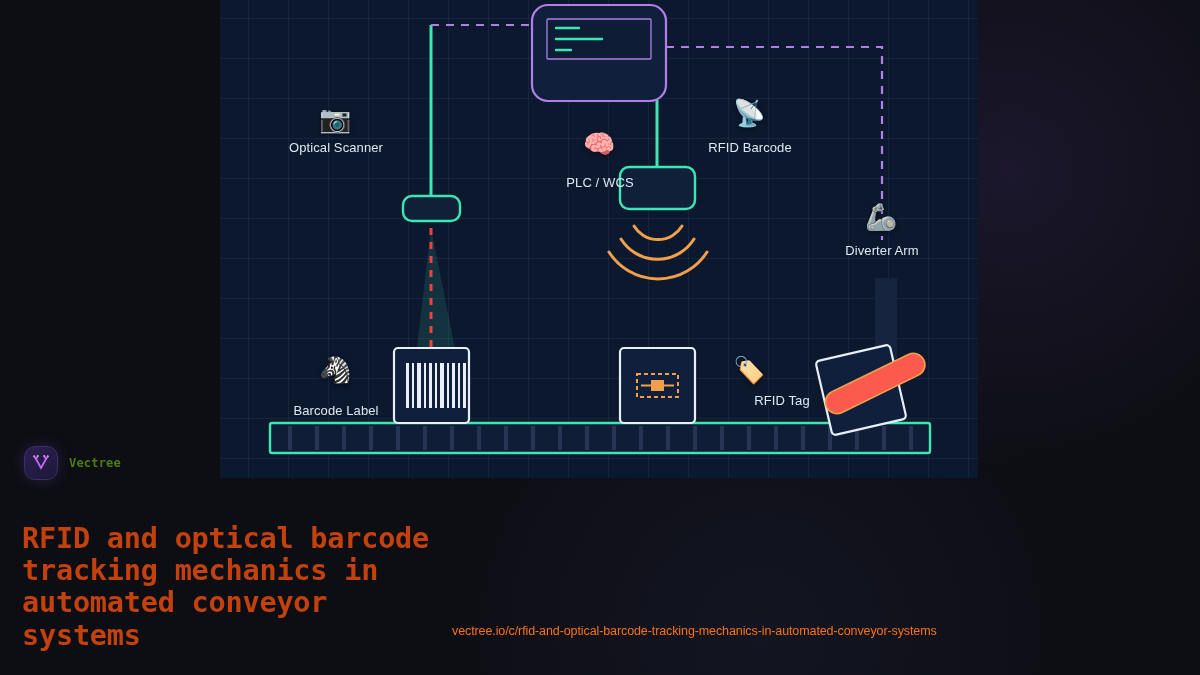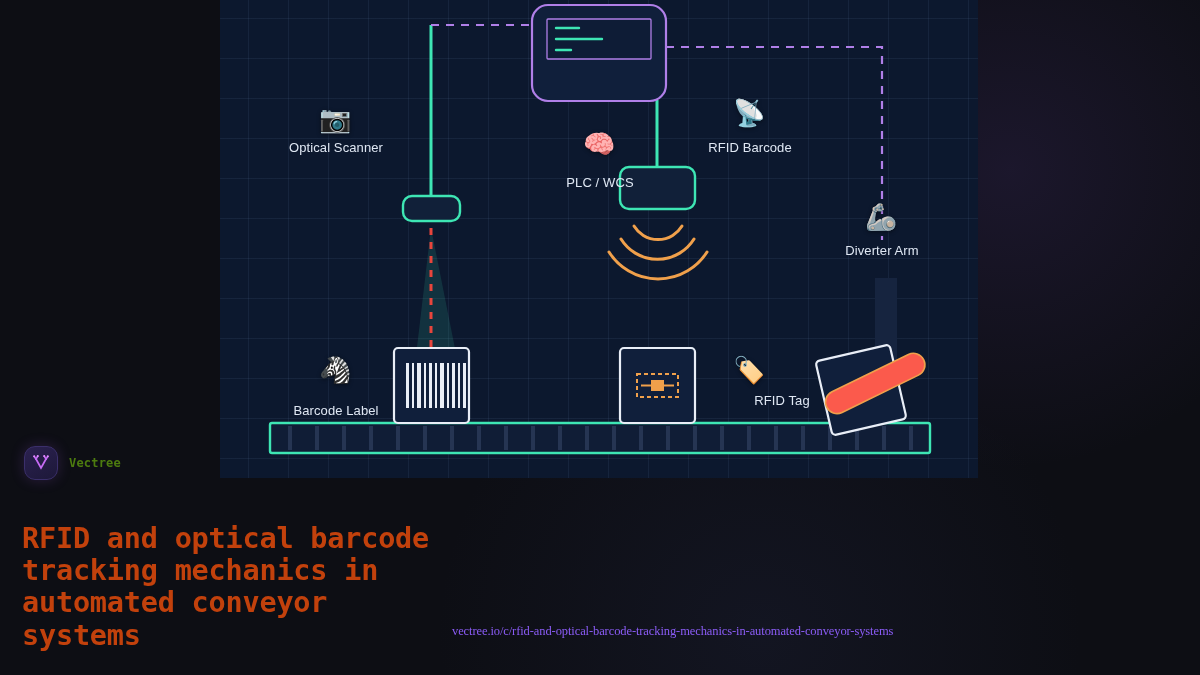"vectree.io/c/rfid-and-optical-barcode-tr" #url { color: #8b5cf6 -> #f97316; font-family: Liberation Serif, serif -> Liberation Sans, sans-serif }
